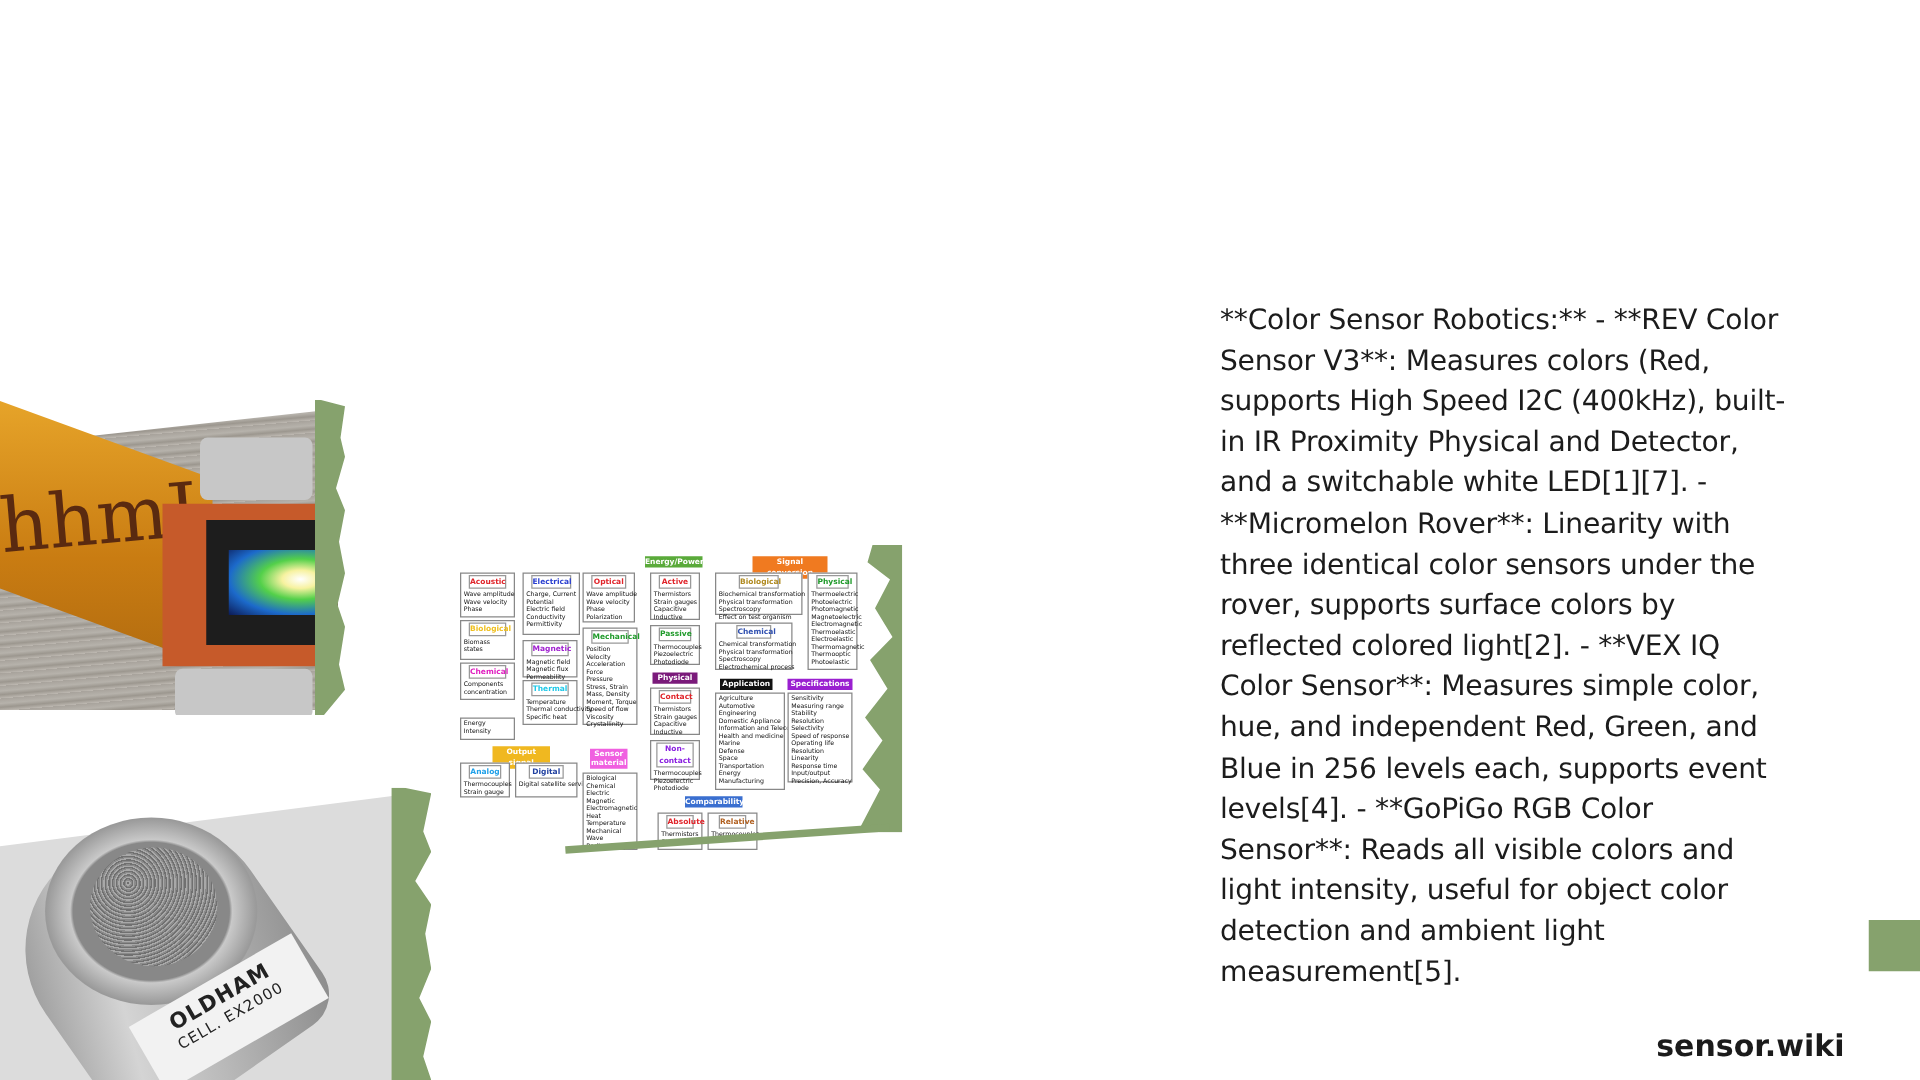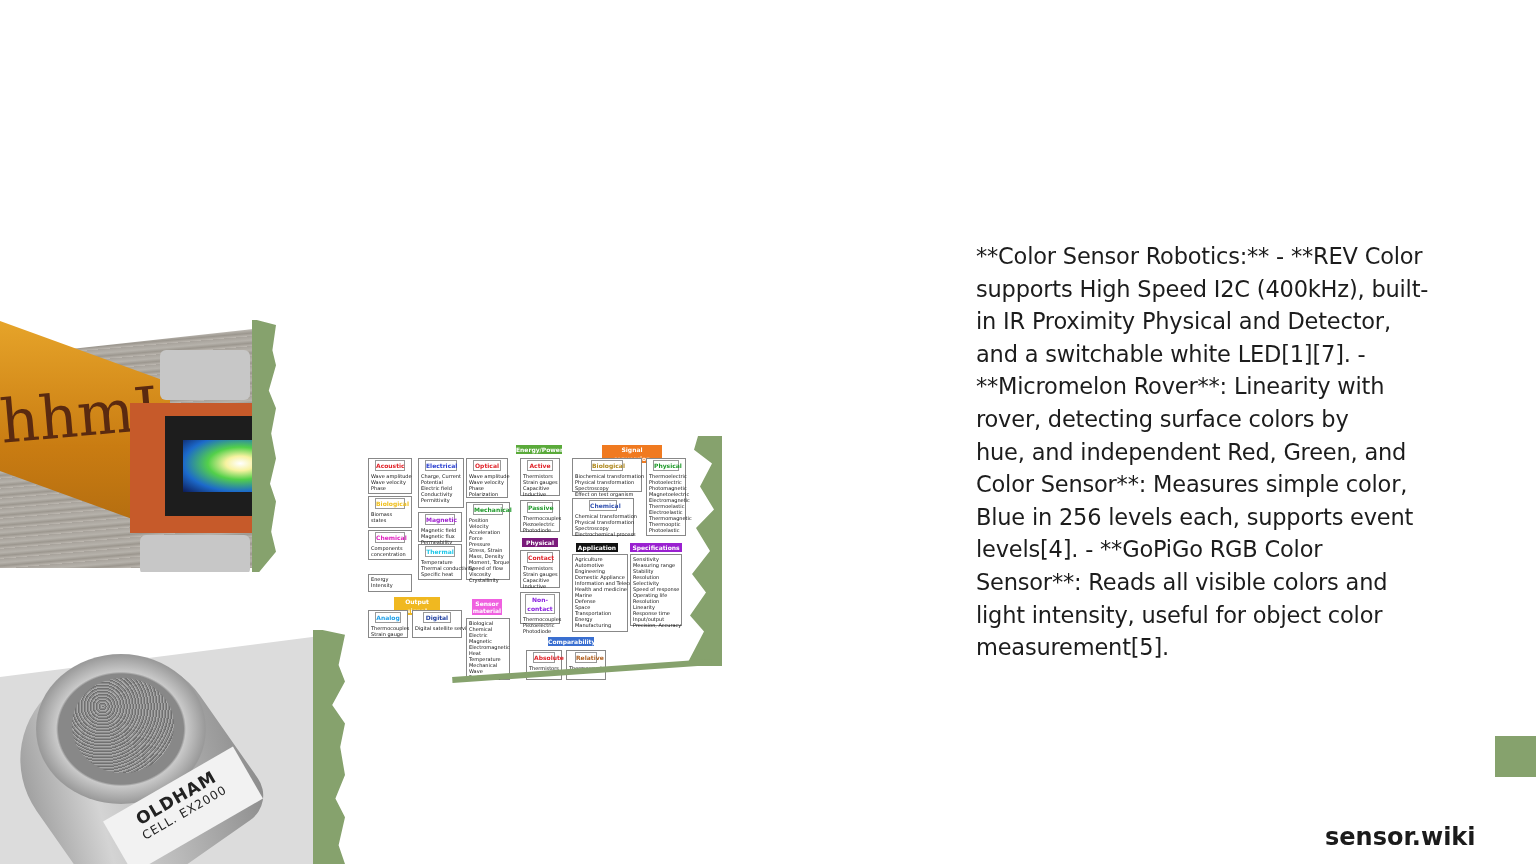"Sensor V3**: Measures colors (Red," span.line { html: none -> <span>Sensor V3**: Measures colors (Red,</span> }
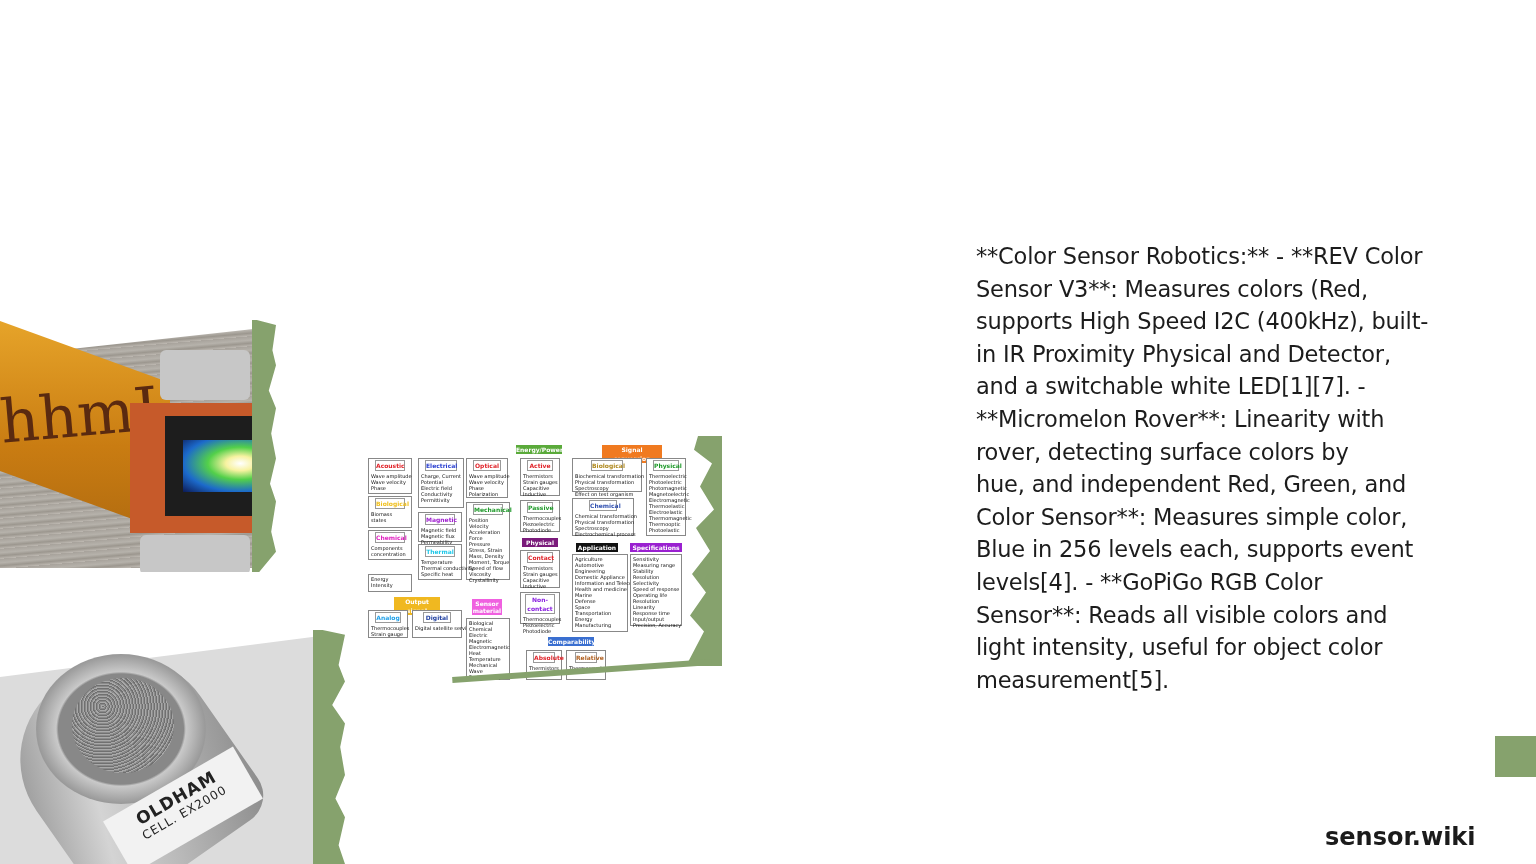"three identical color sensors under" span.line { html: none -> <span>three identical color sensors under the</span> }
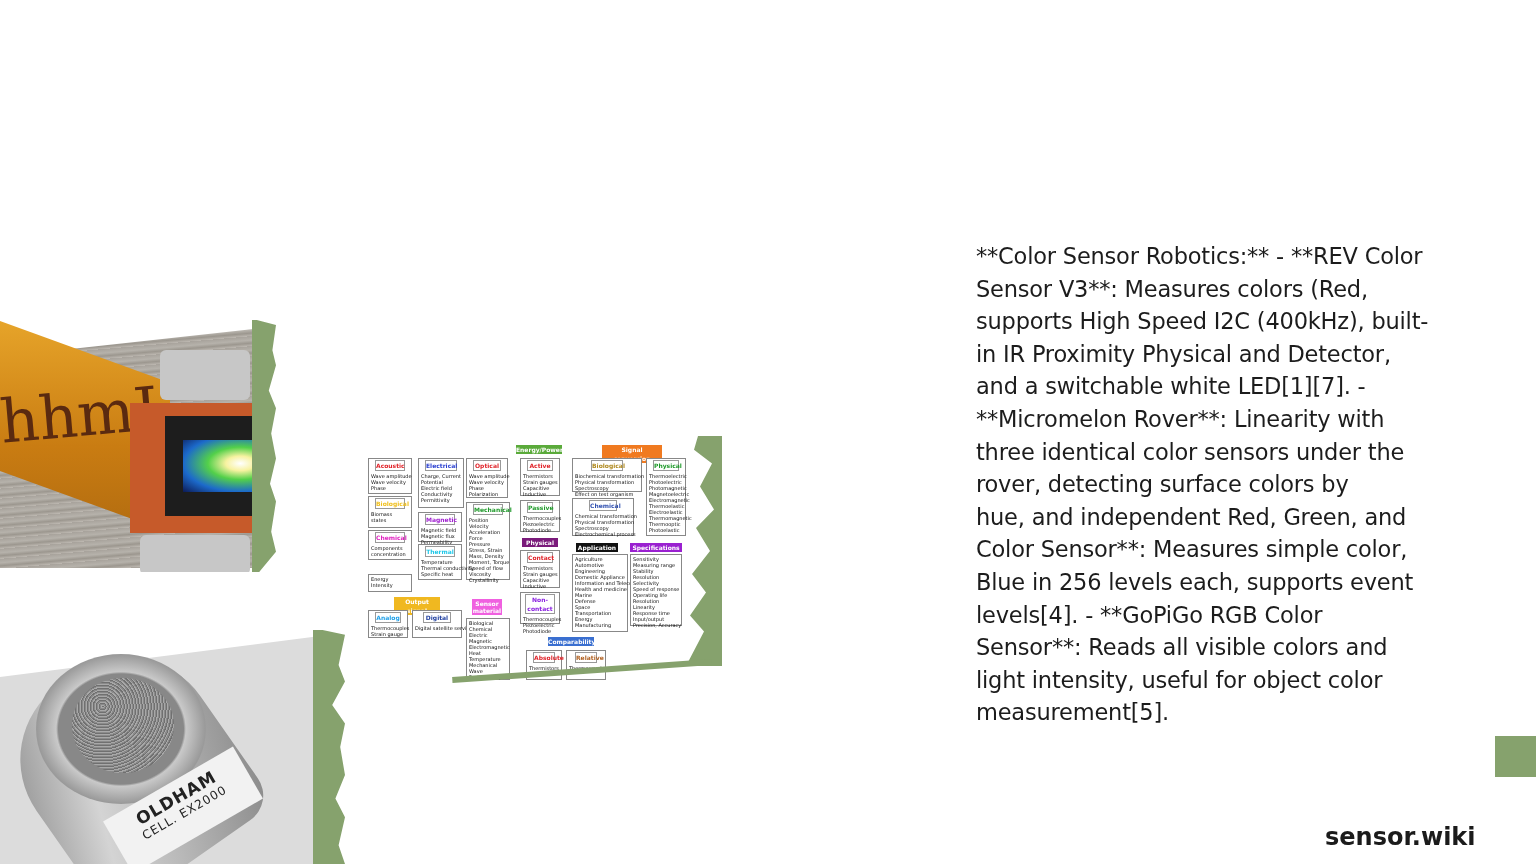"rover, detecting surface colors by" span.line { text: detecting -> supports }
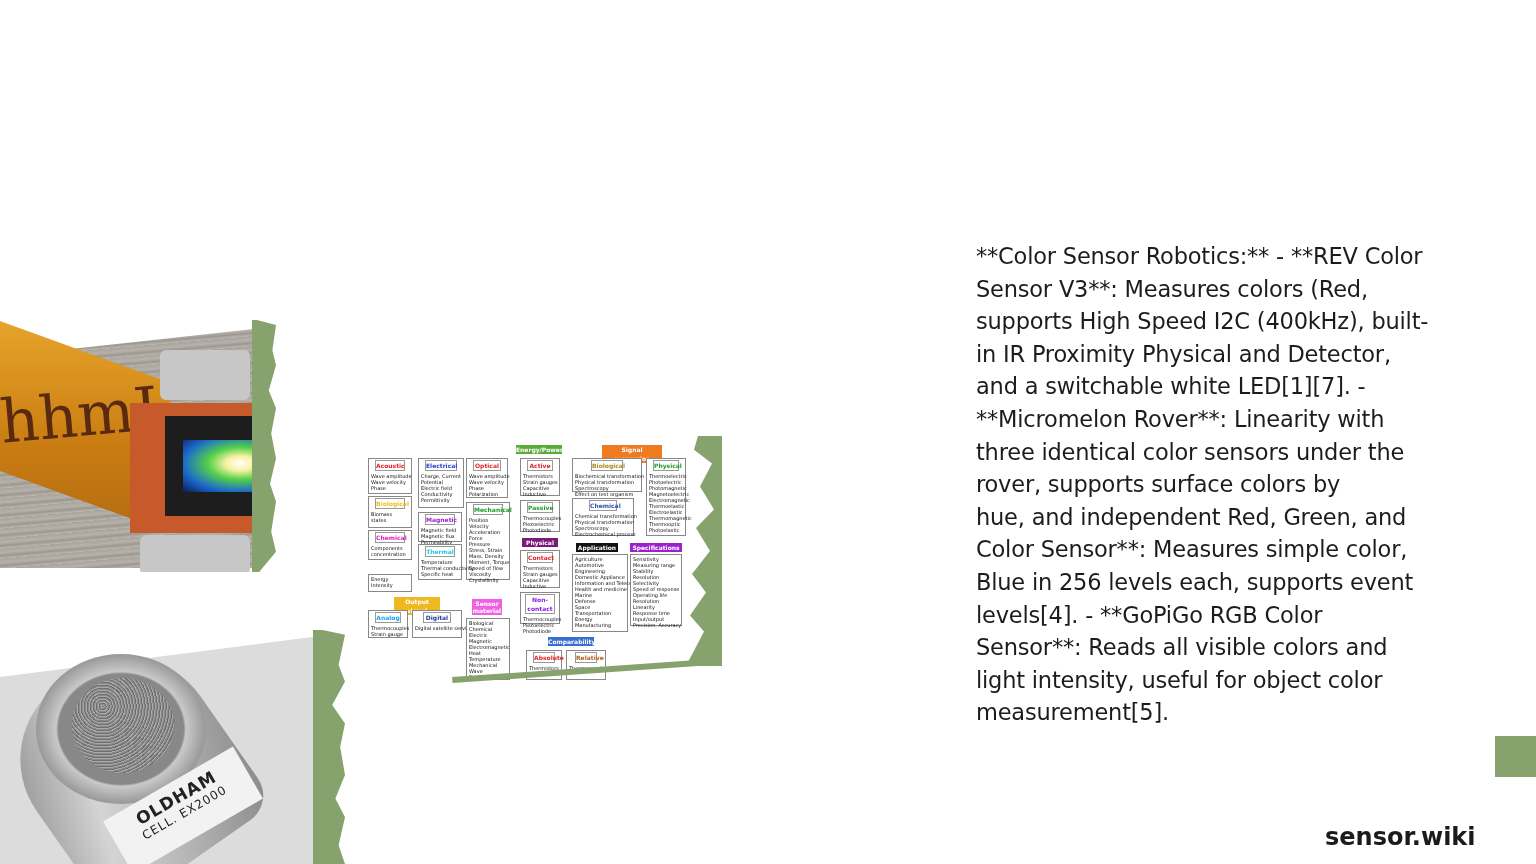"reflected colored light[2]. - **VEX" span.line { html: none -> <span>reflected colored light[2]. - **VEX IQ</span> }
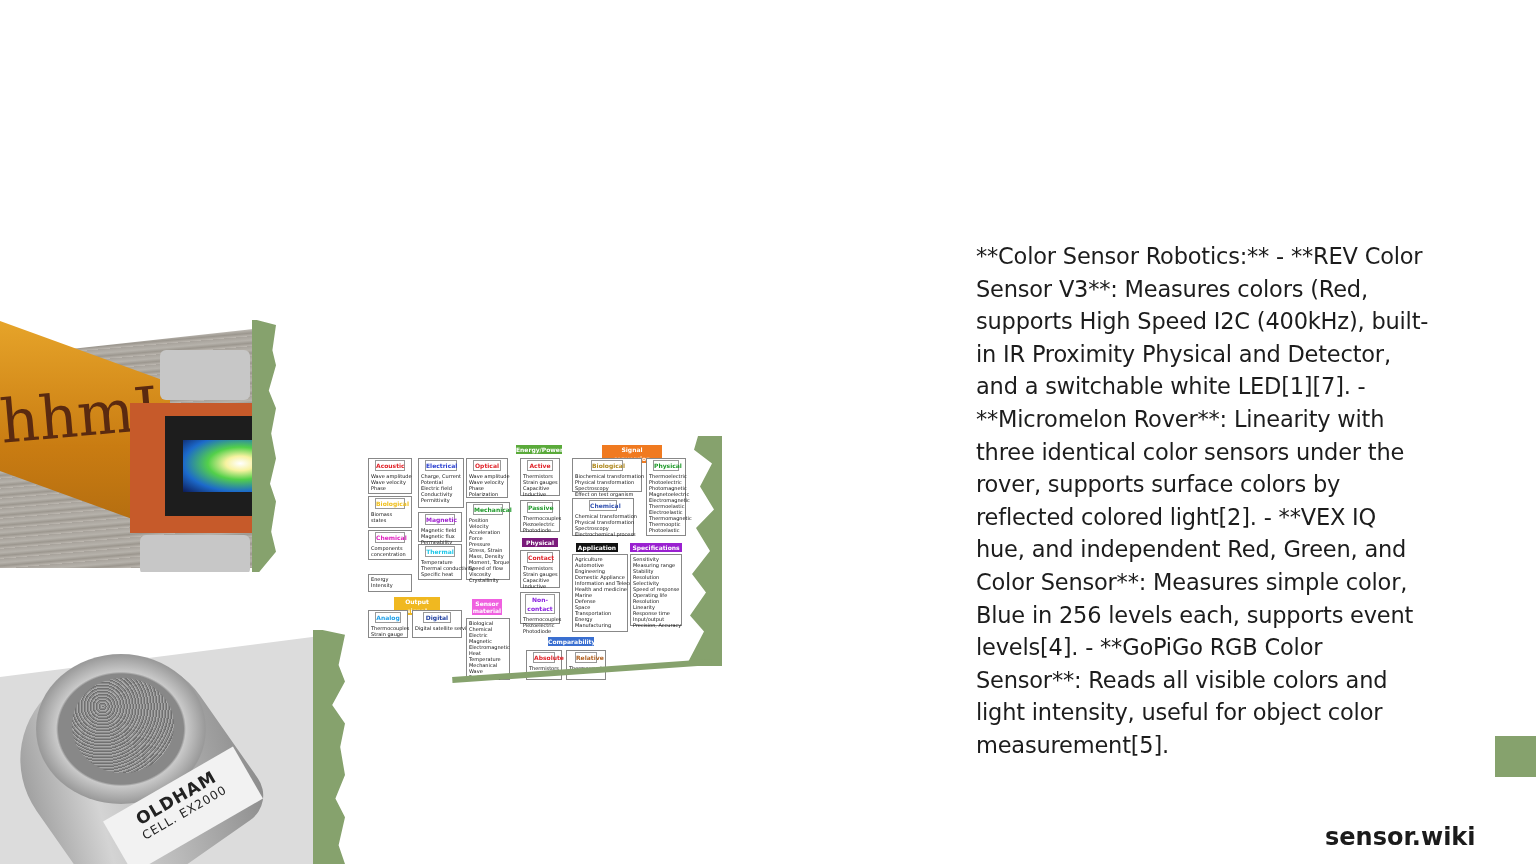"hue, and independent Red, Green," span.line { order: before "Color Sensor**: Measures simple color," -> after "Color Sensor**: Measures simple color," }
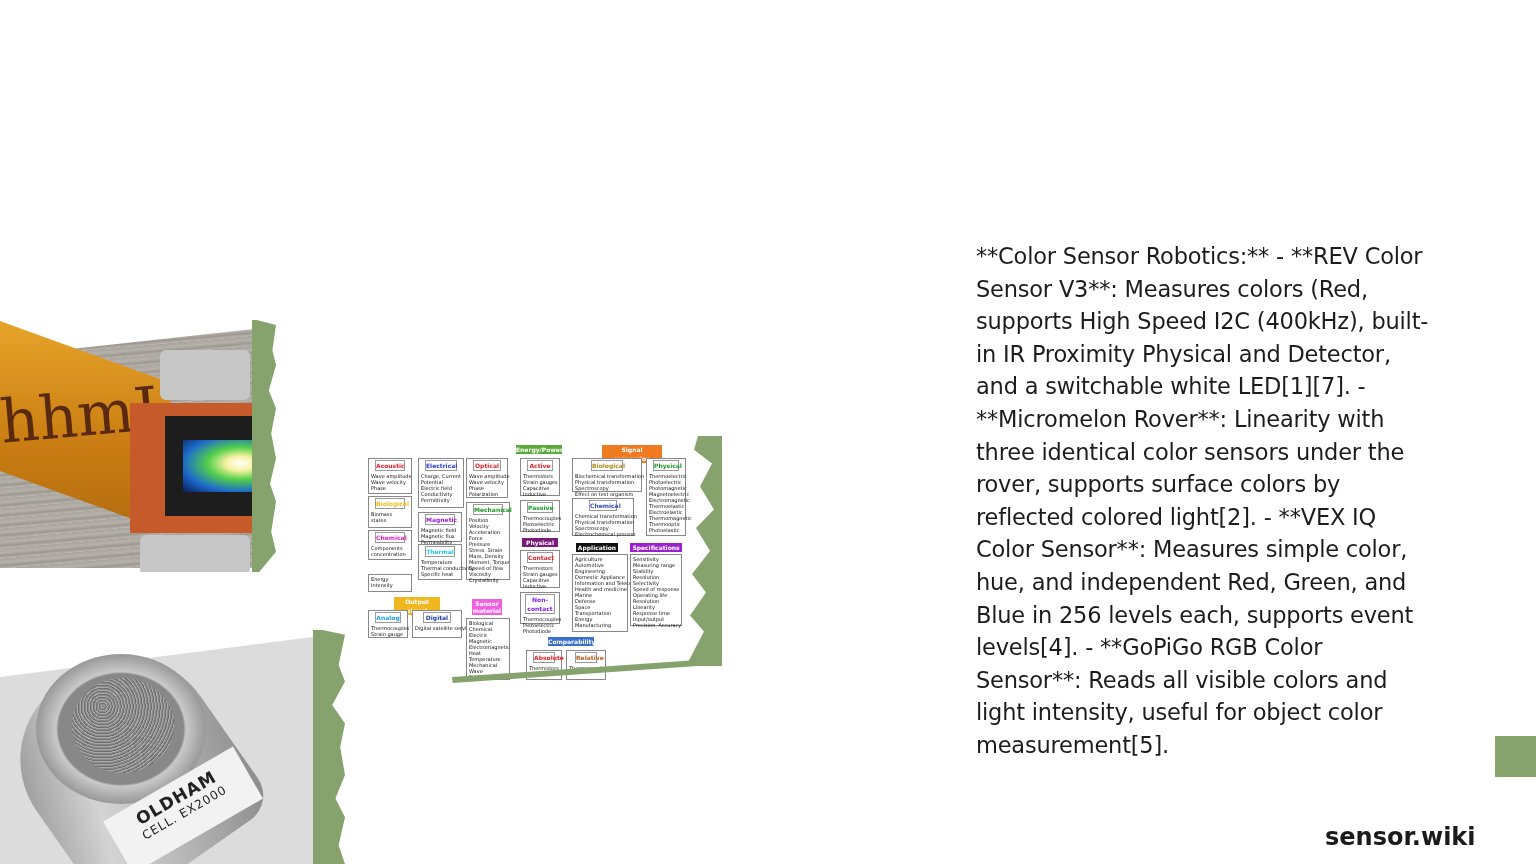"detection and ambient light" span.line { html: none -> <span>detection and ambient light</span> }
